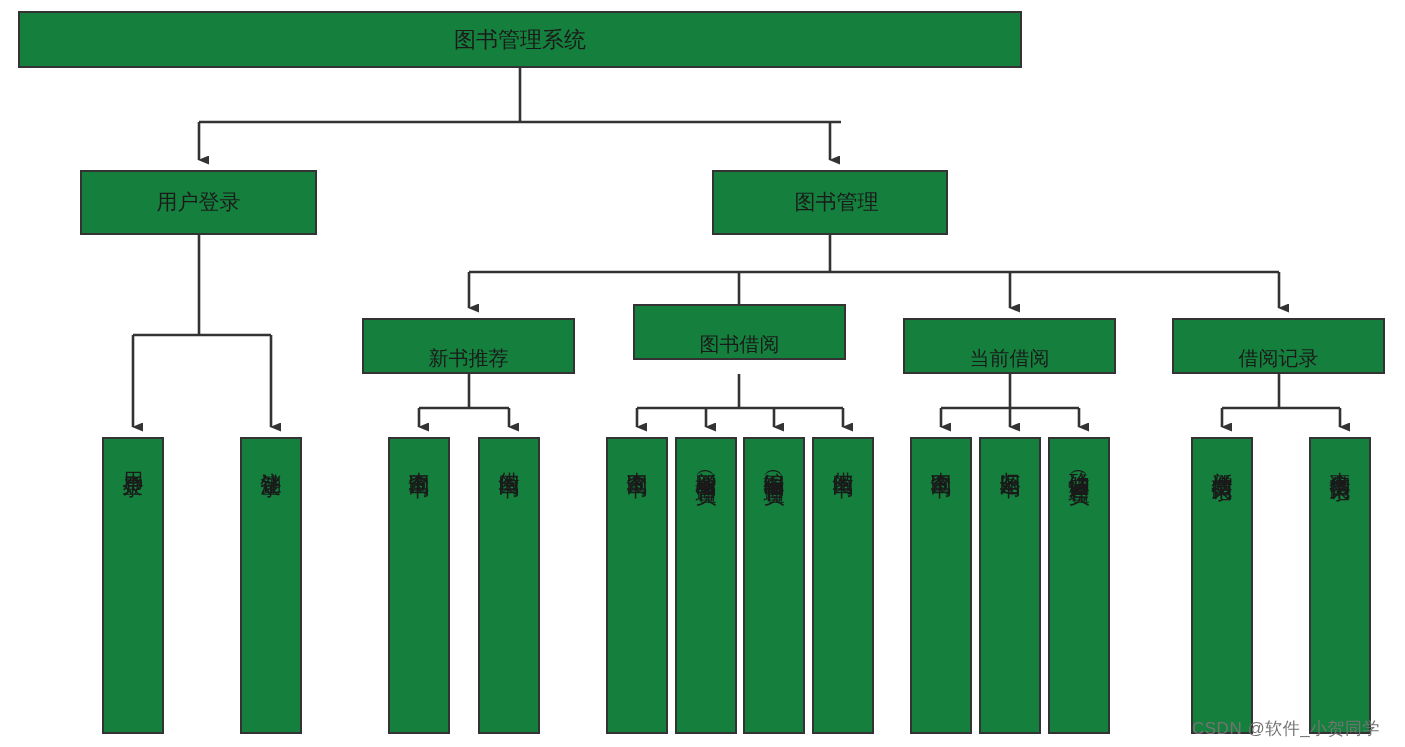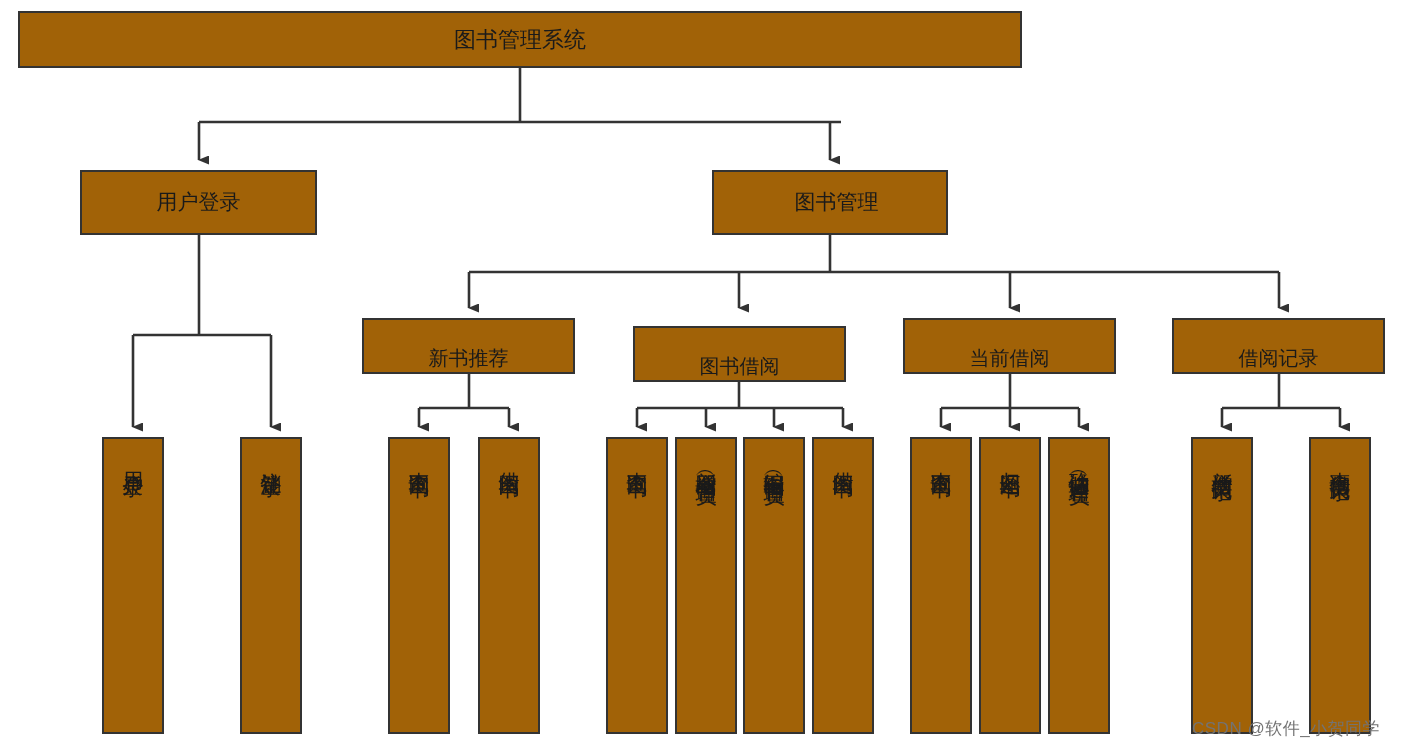"图书管理系统" .node { background: #a16207 -> #15803d }
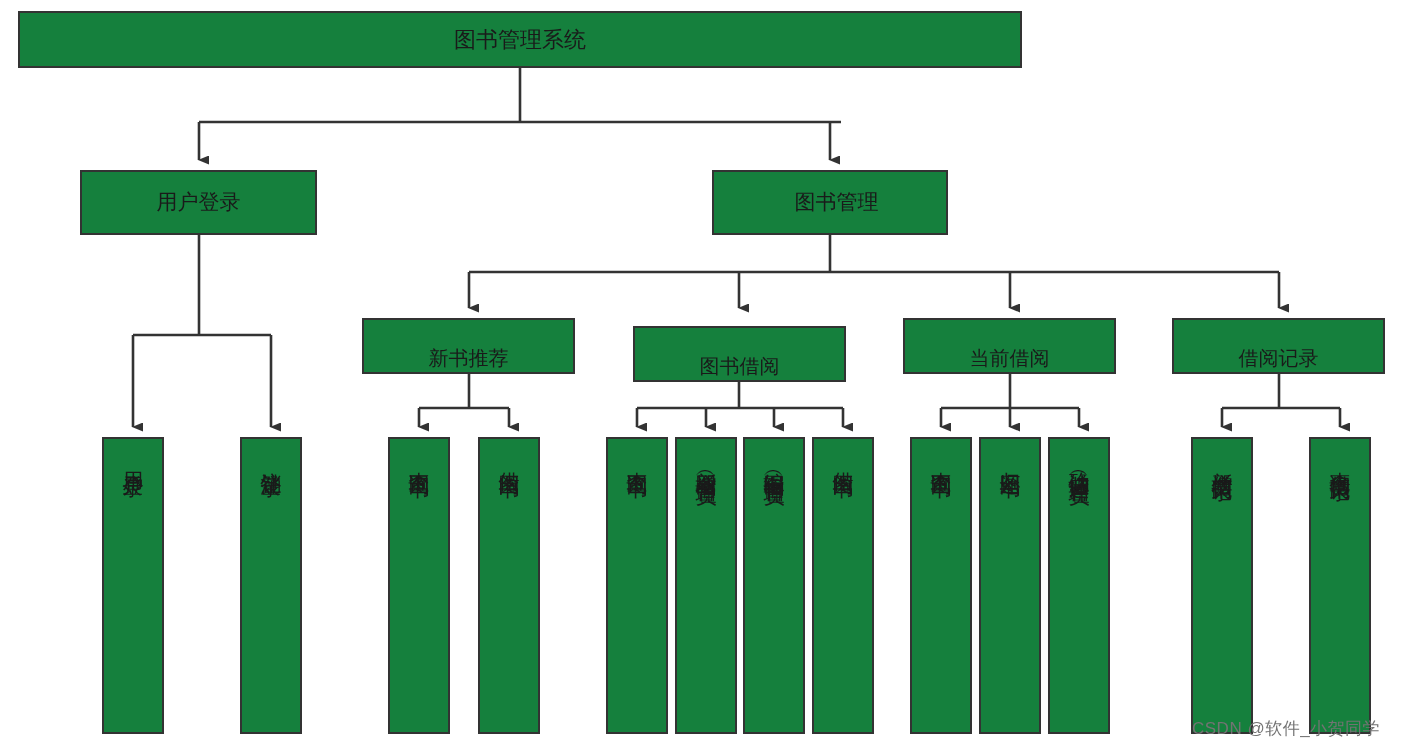"图书借阅" div.node { top: 326px -> 304px }
